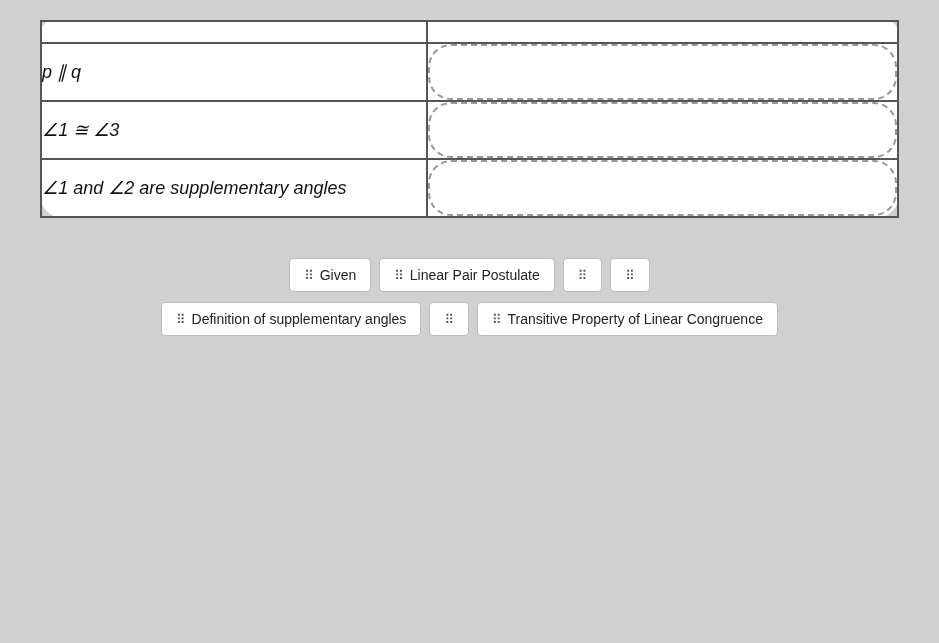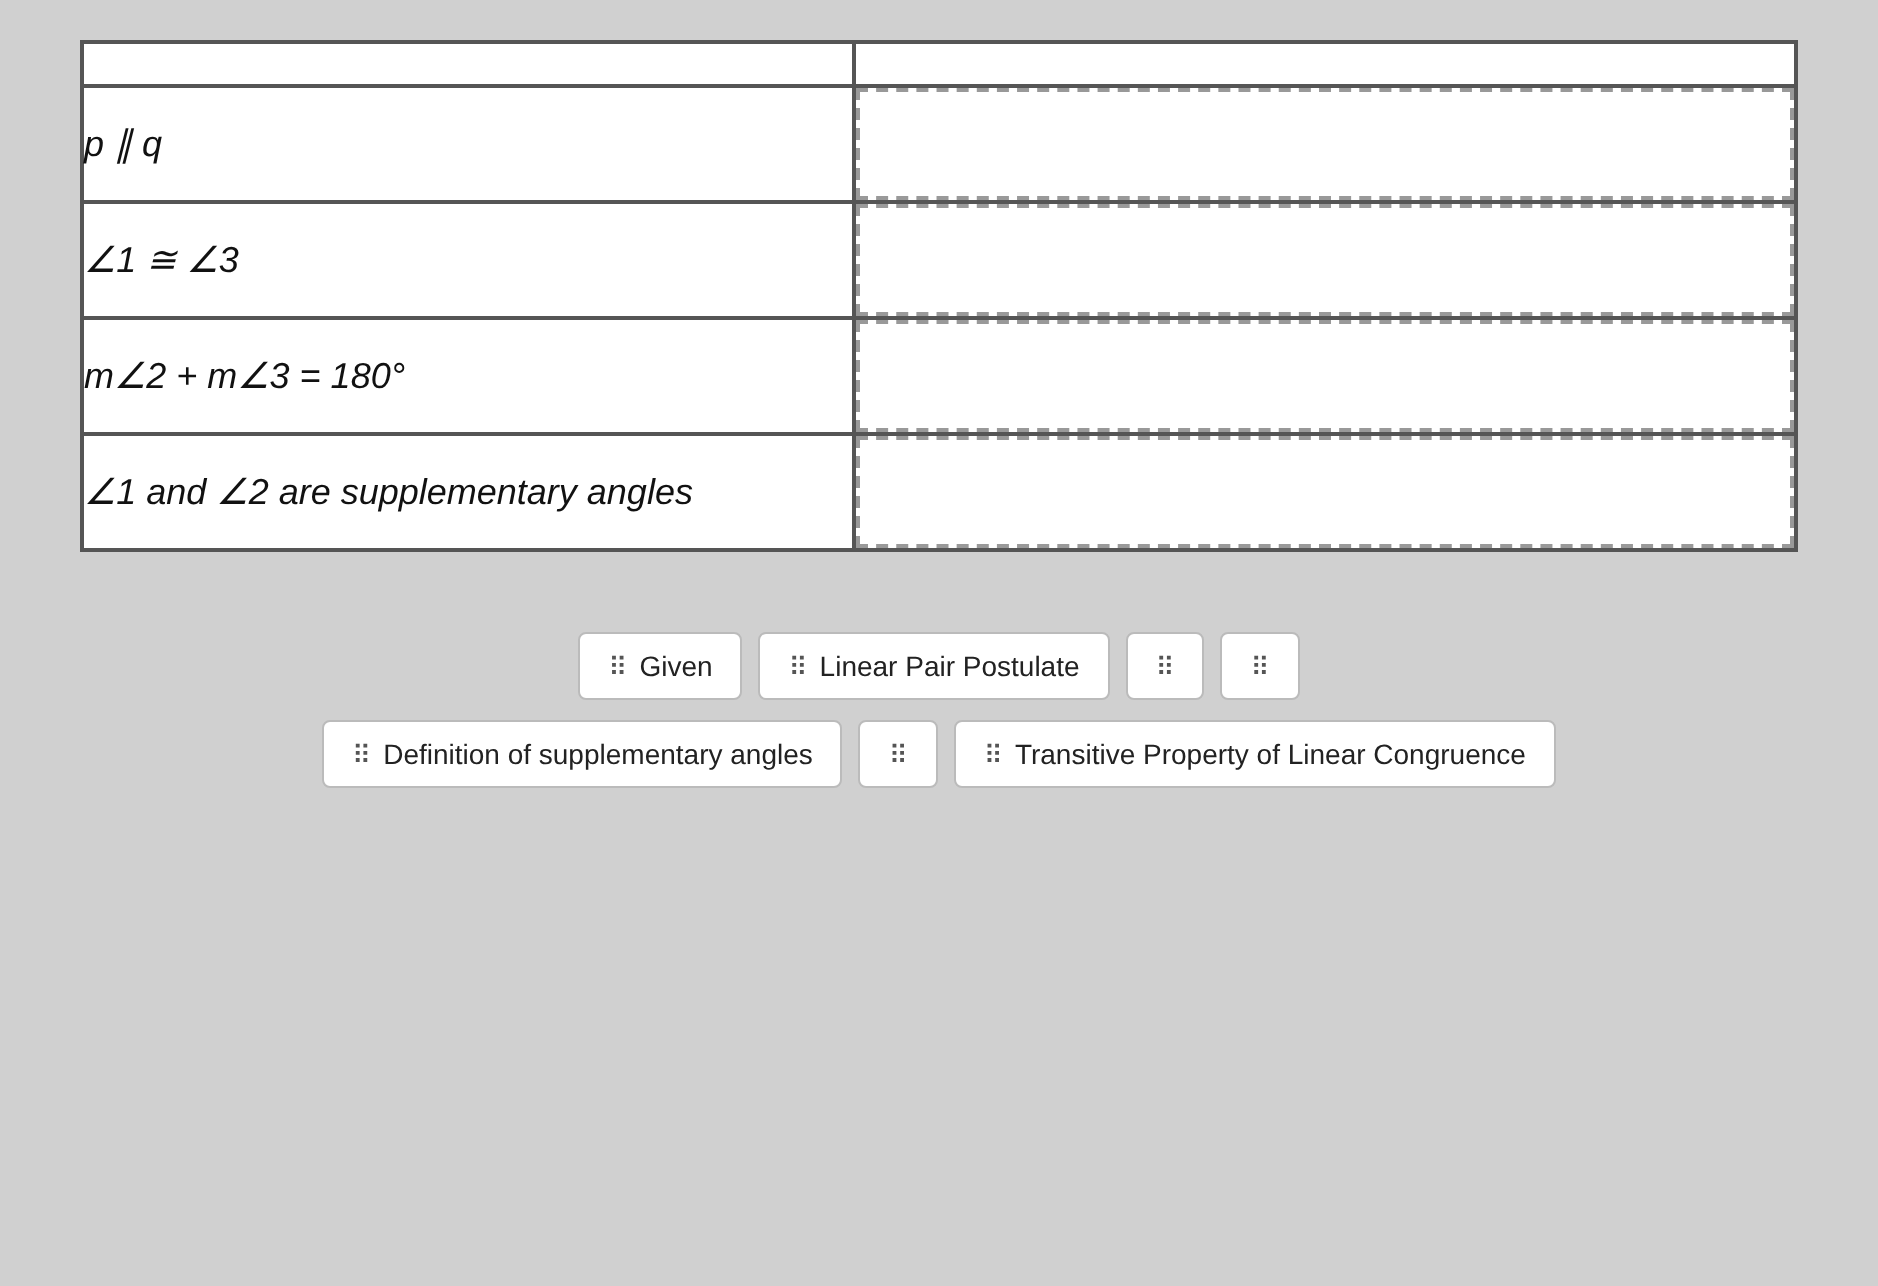"p ∥ q" * { border-radius: none -> 23px }
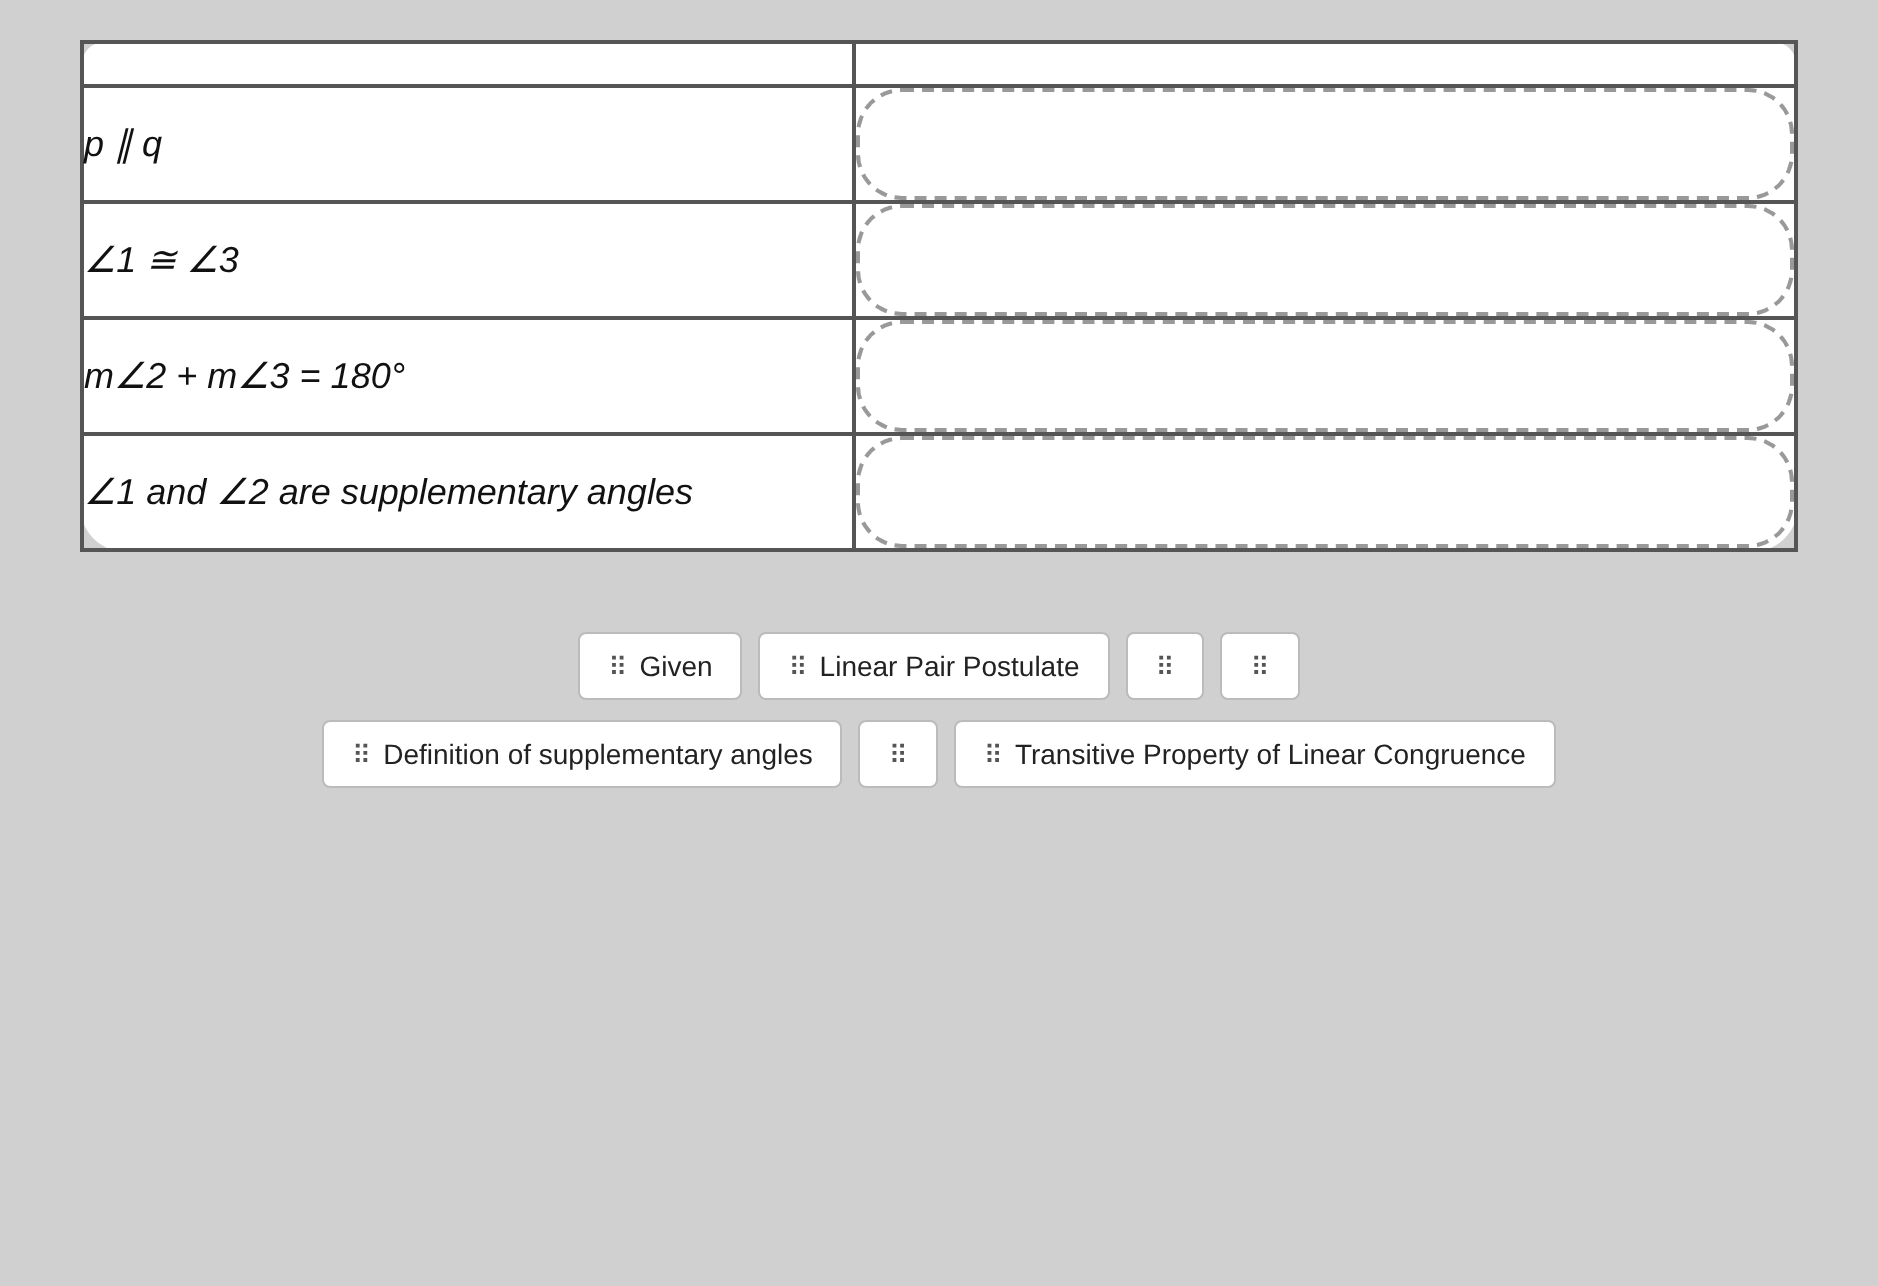"m∠2 + m∠3 = 180°" tr { html: <tr> <td>m∠2 + m∠3 = 180°</td> <td> <div></div> </td> </tr> -> none }
